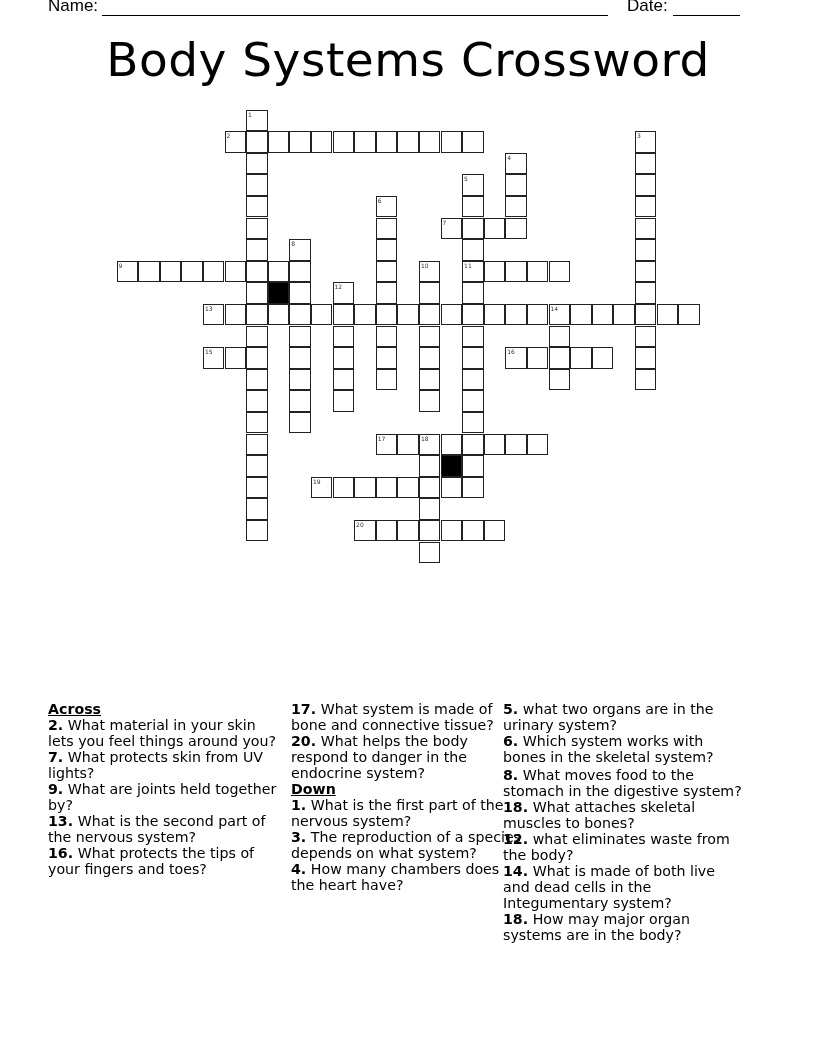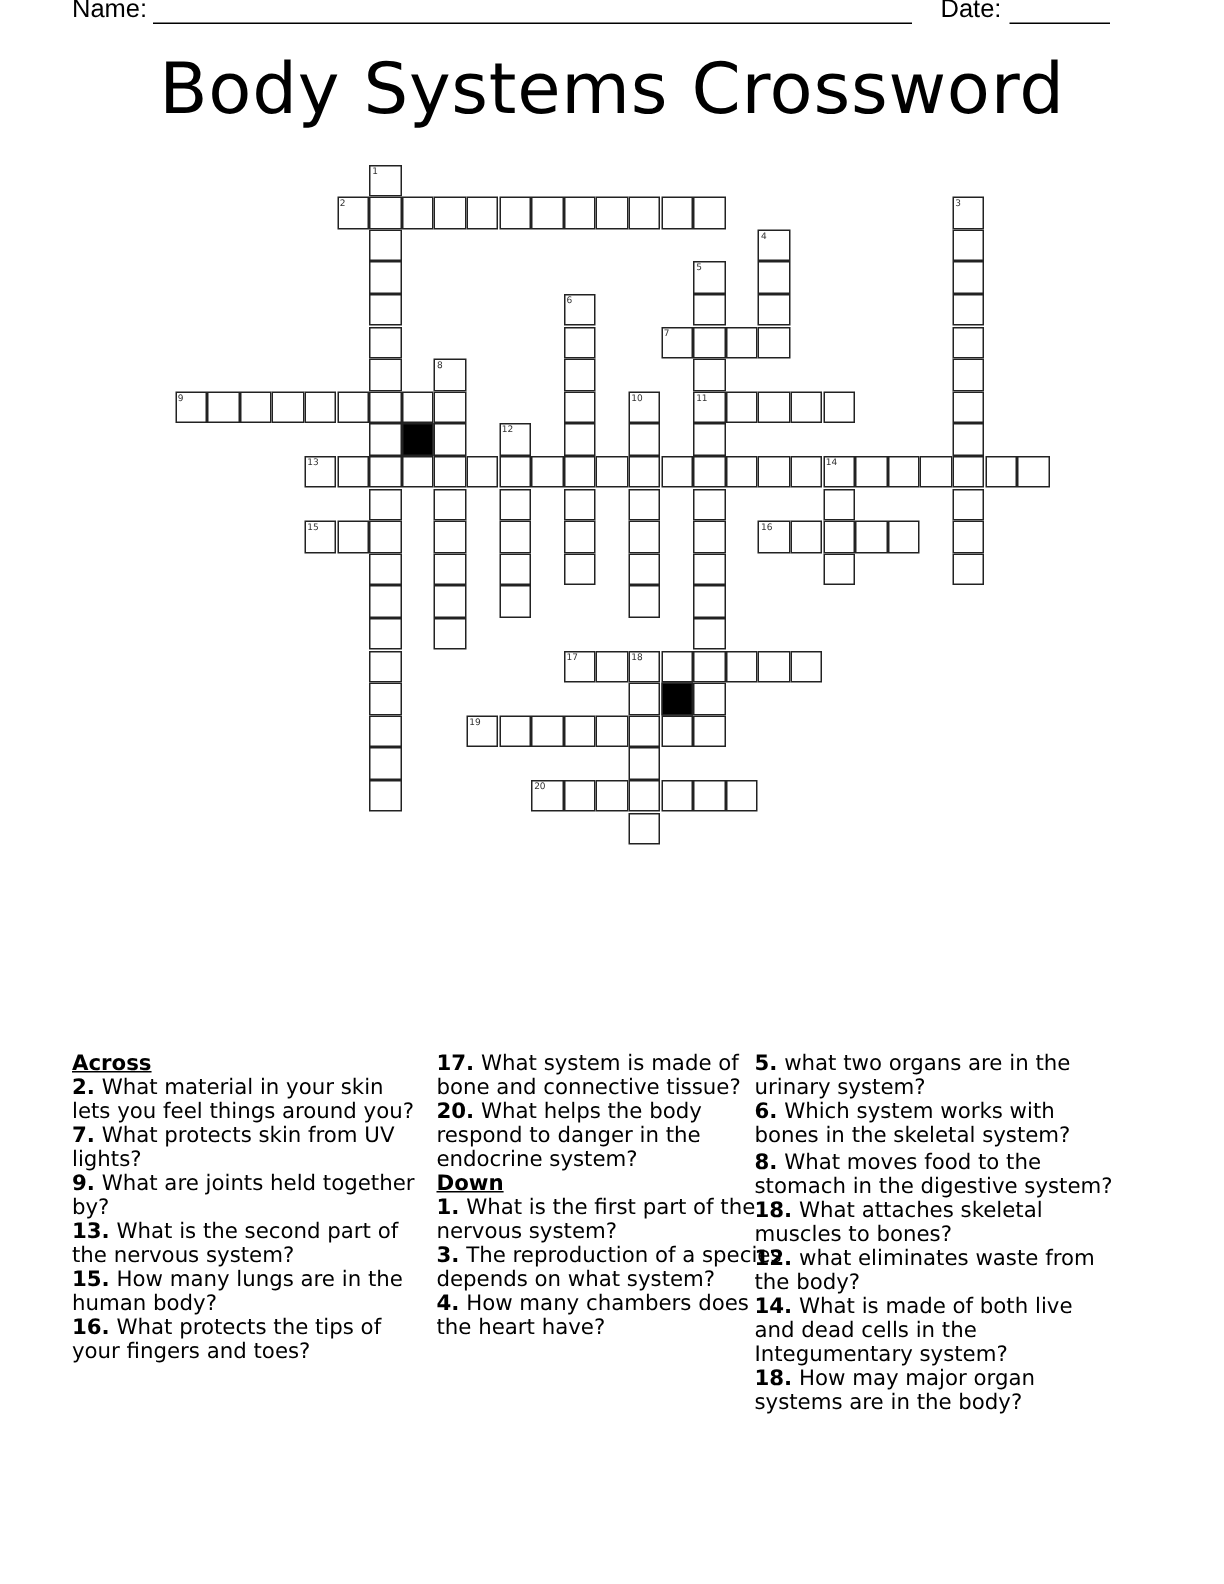"15. How many lungs are" div.clue { html: <div><b>15.</b> <span>How many lungs are in the human body?</span></div> -> none }
